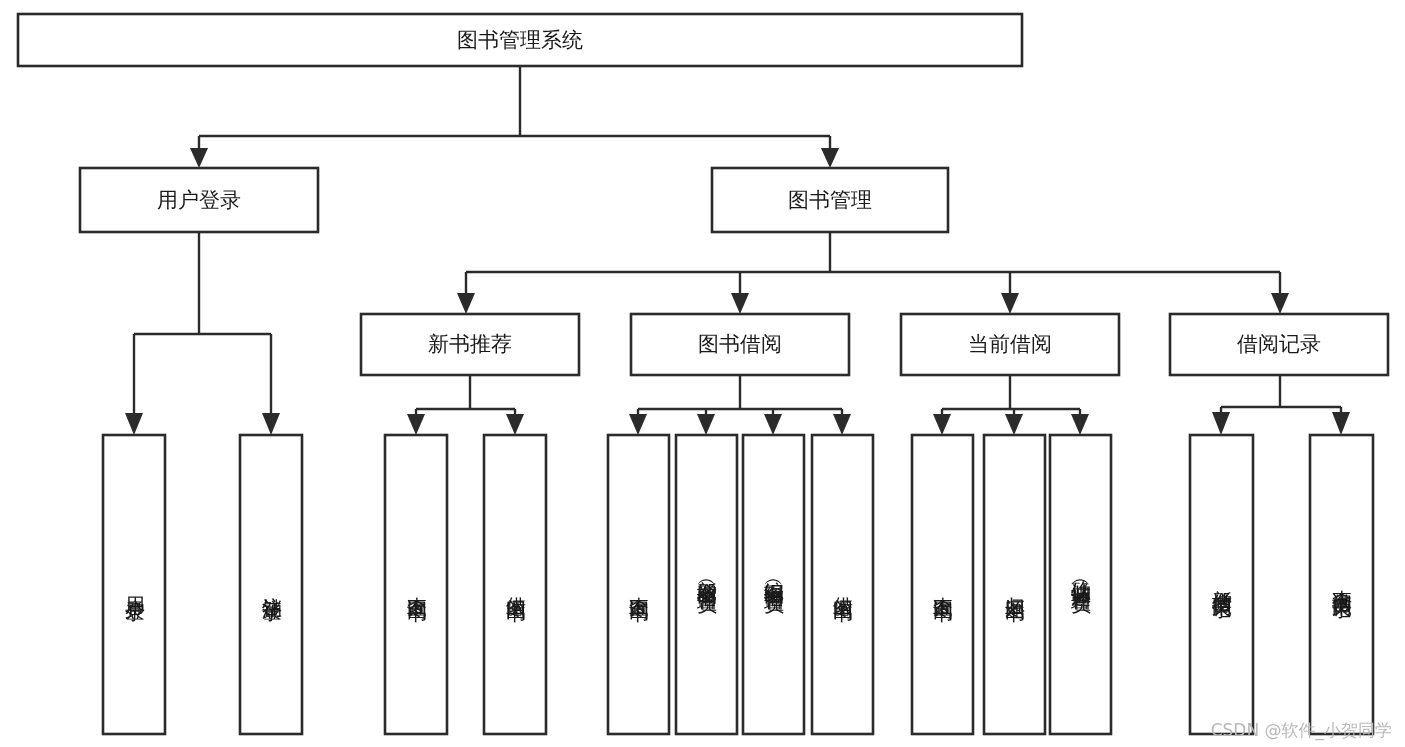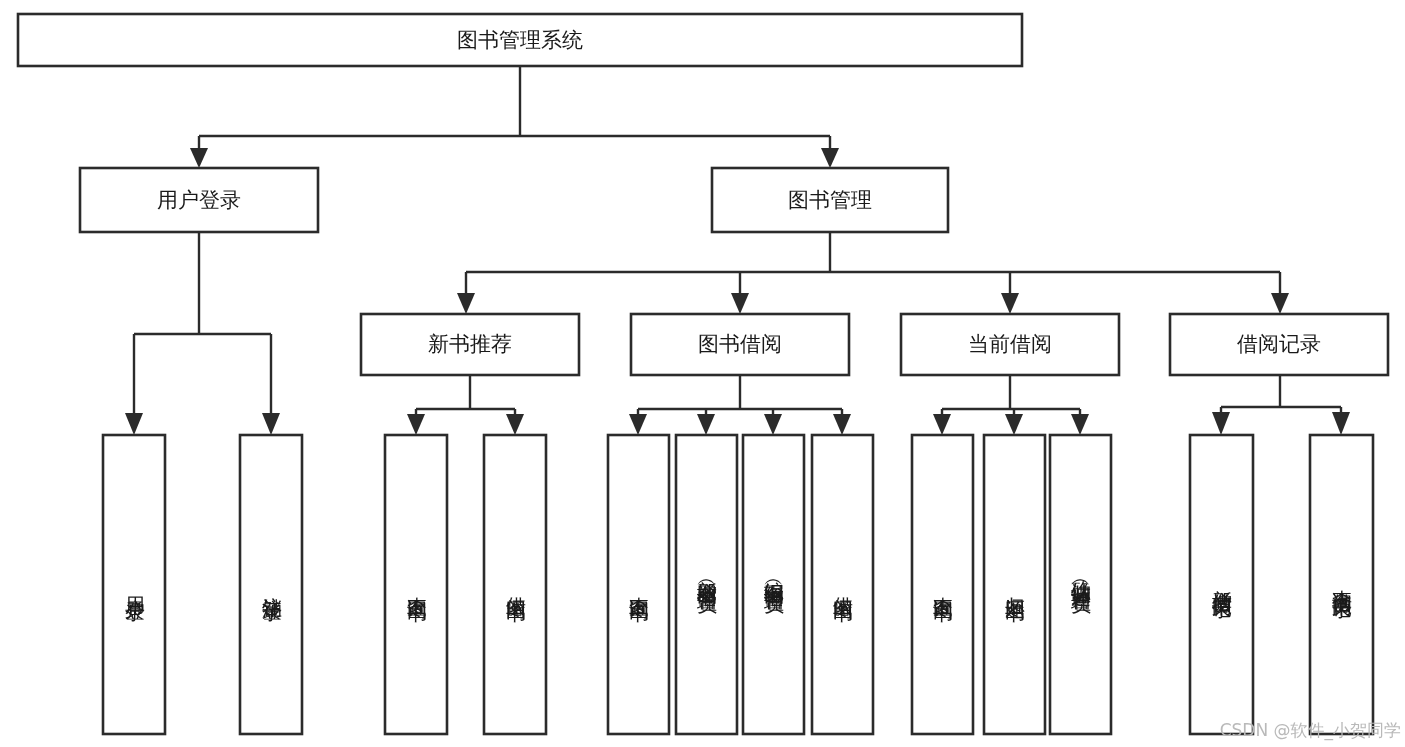"CSDN @软件_小贺同学" .watermark { right: 4px -> 13px }
